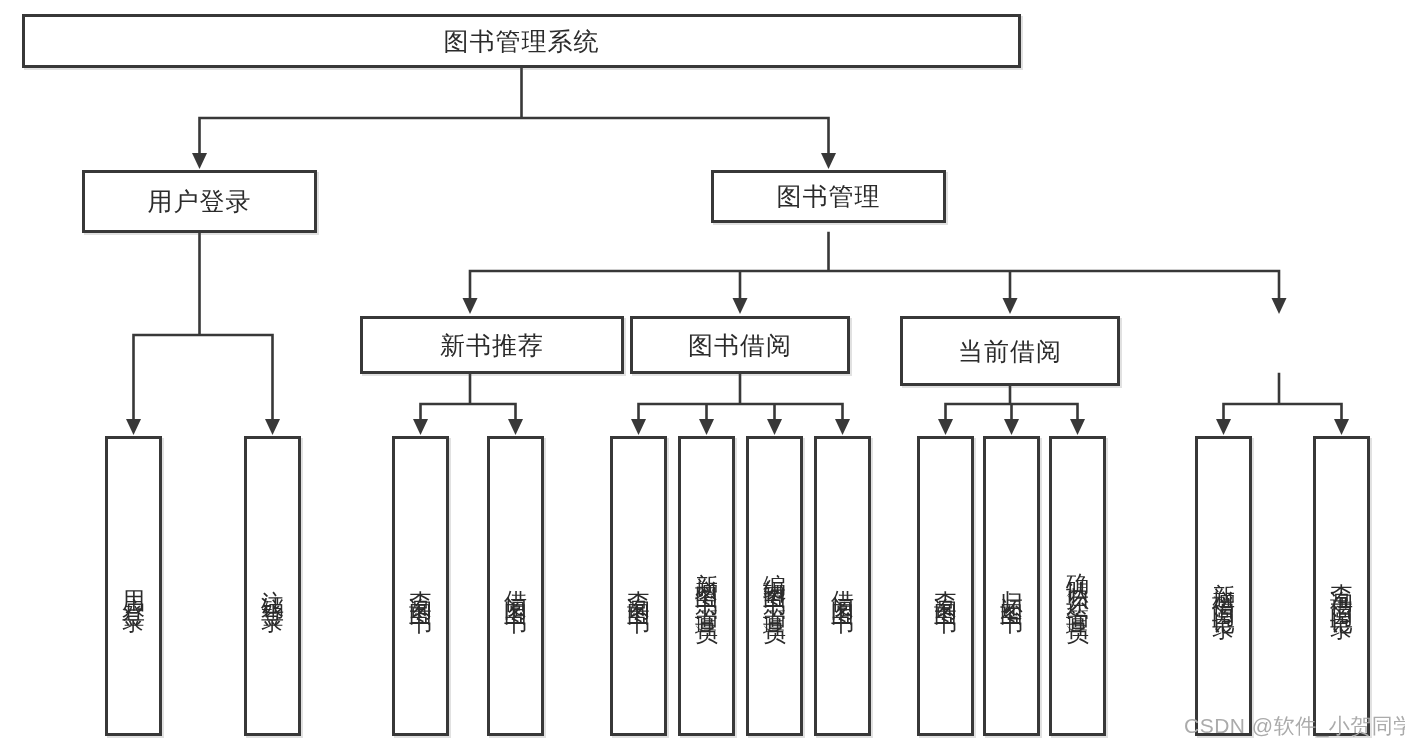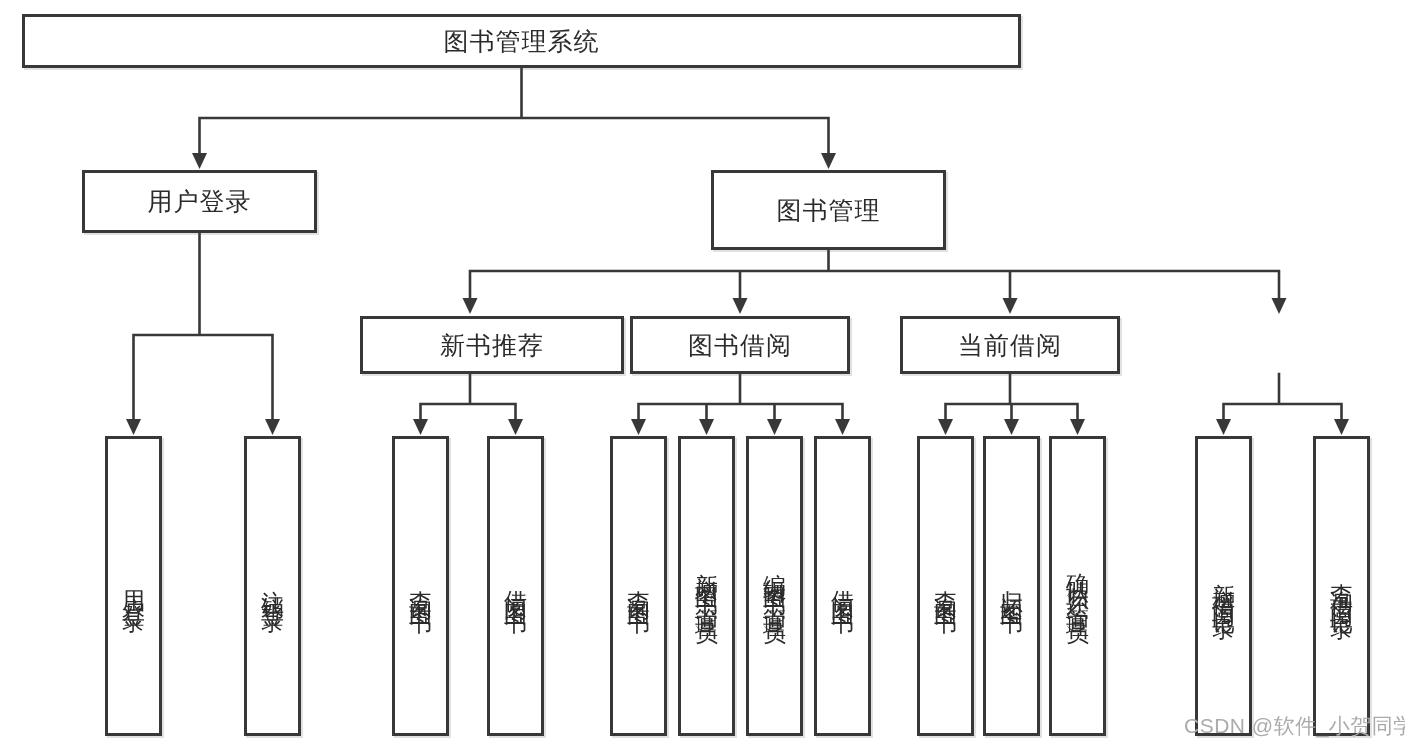"图书管理" div.box { height: 80px -> 53px }
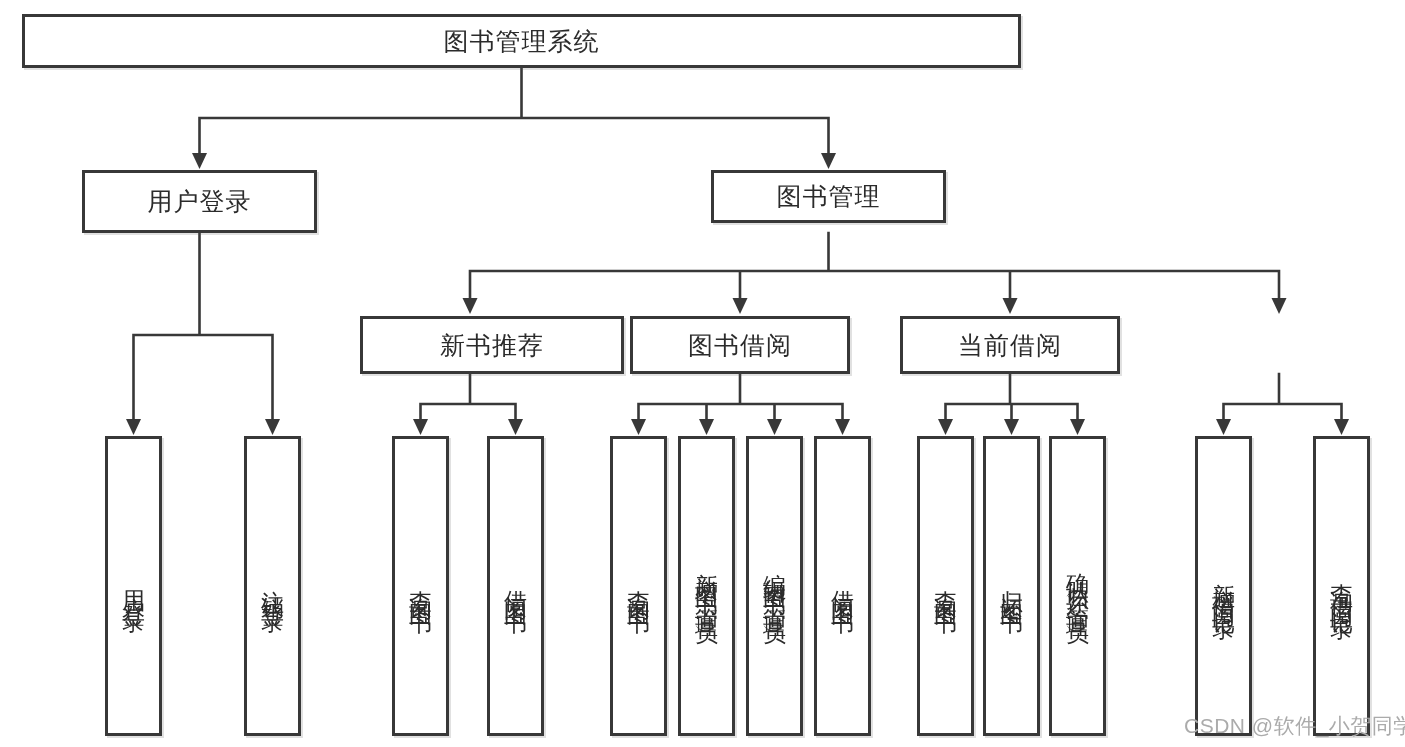"当前借阅" div.box { height: 58px -> 70px }
